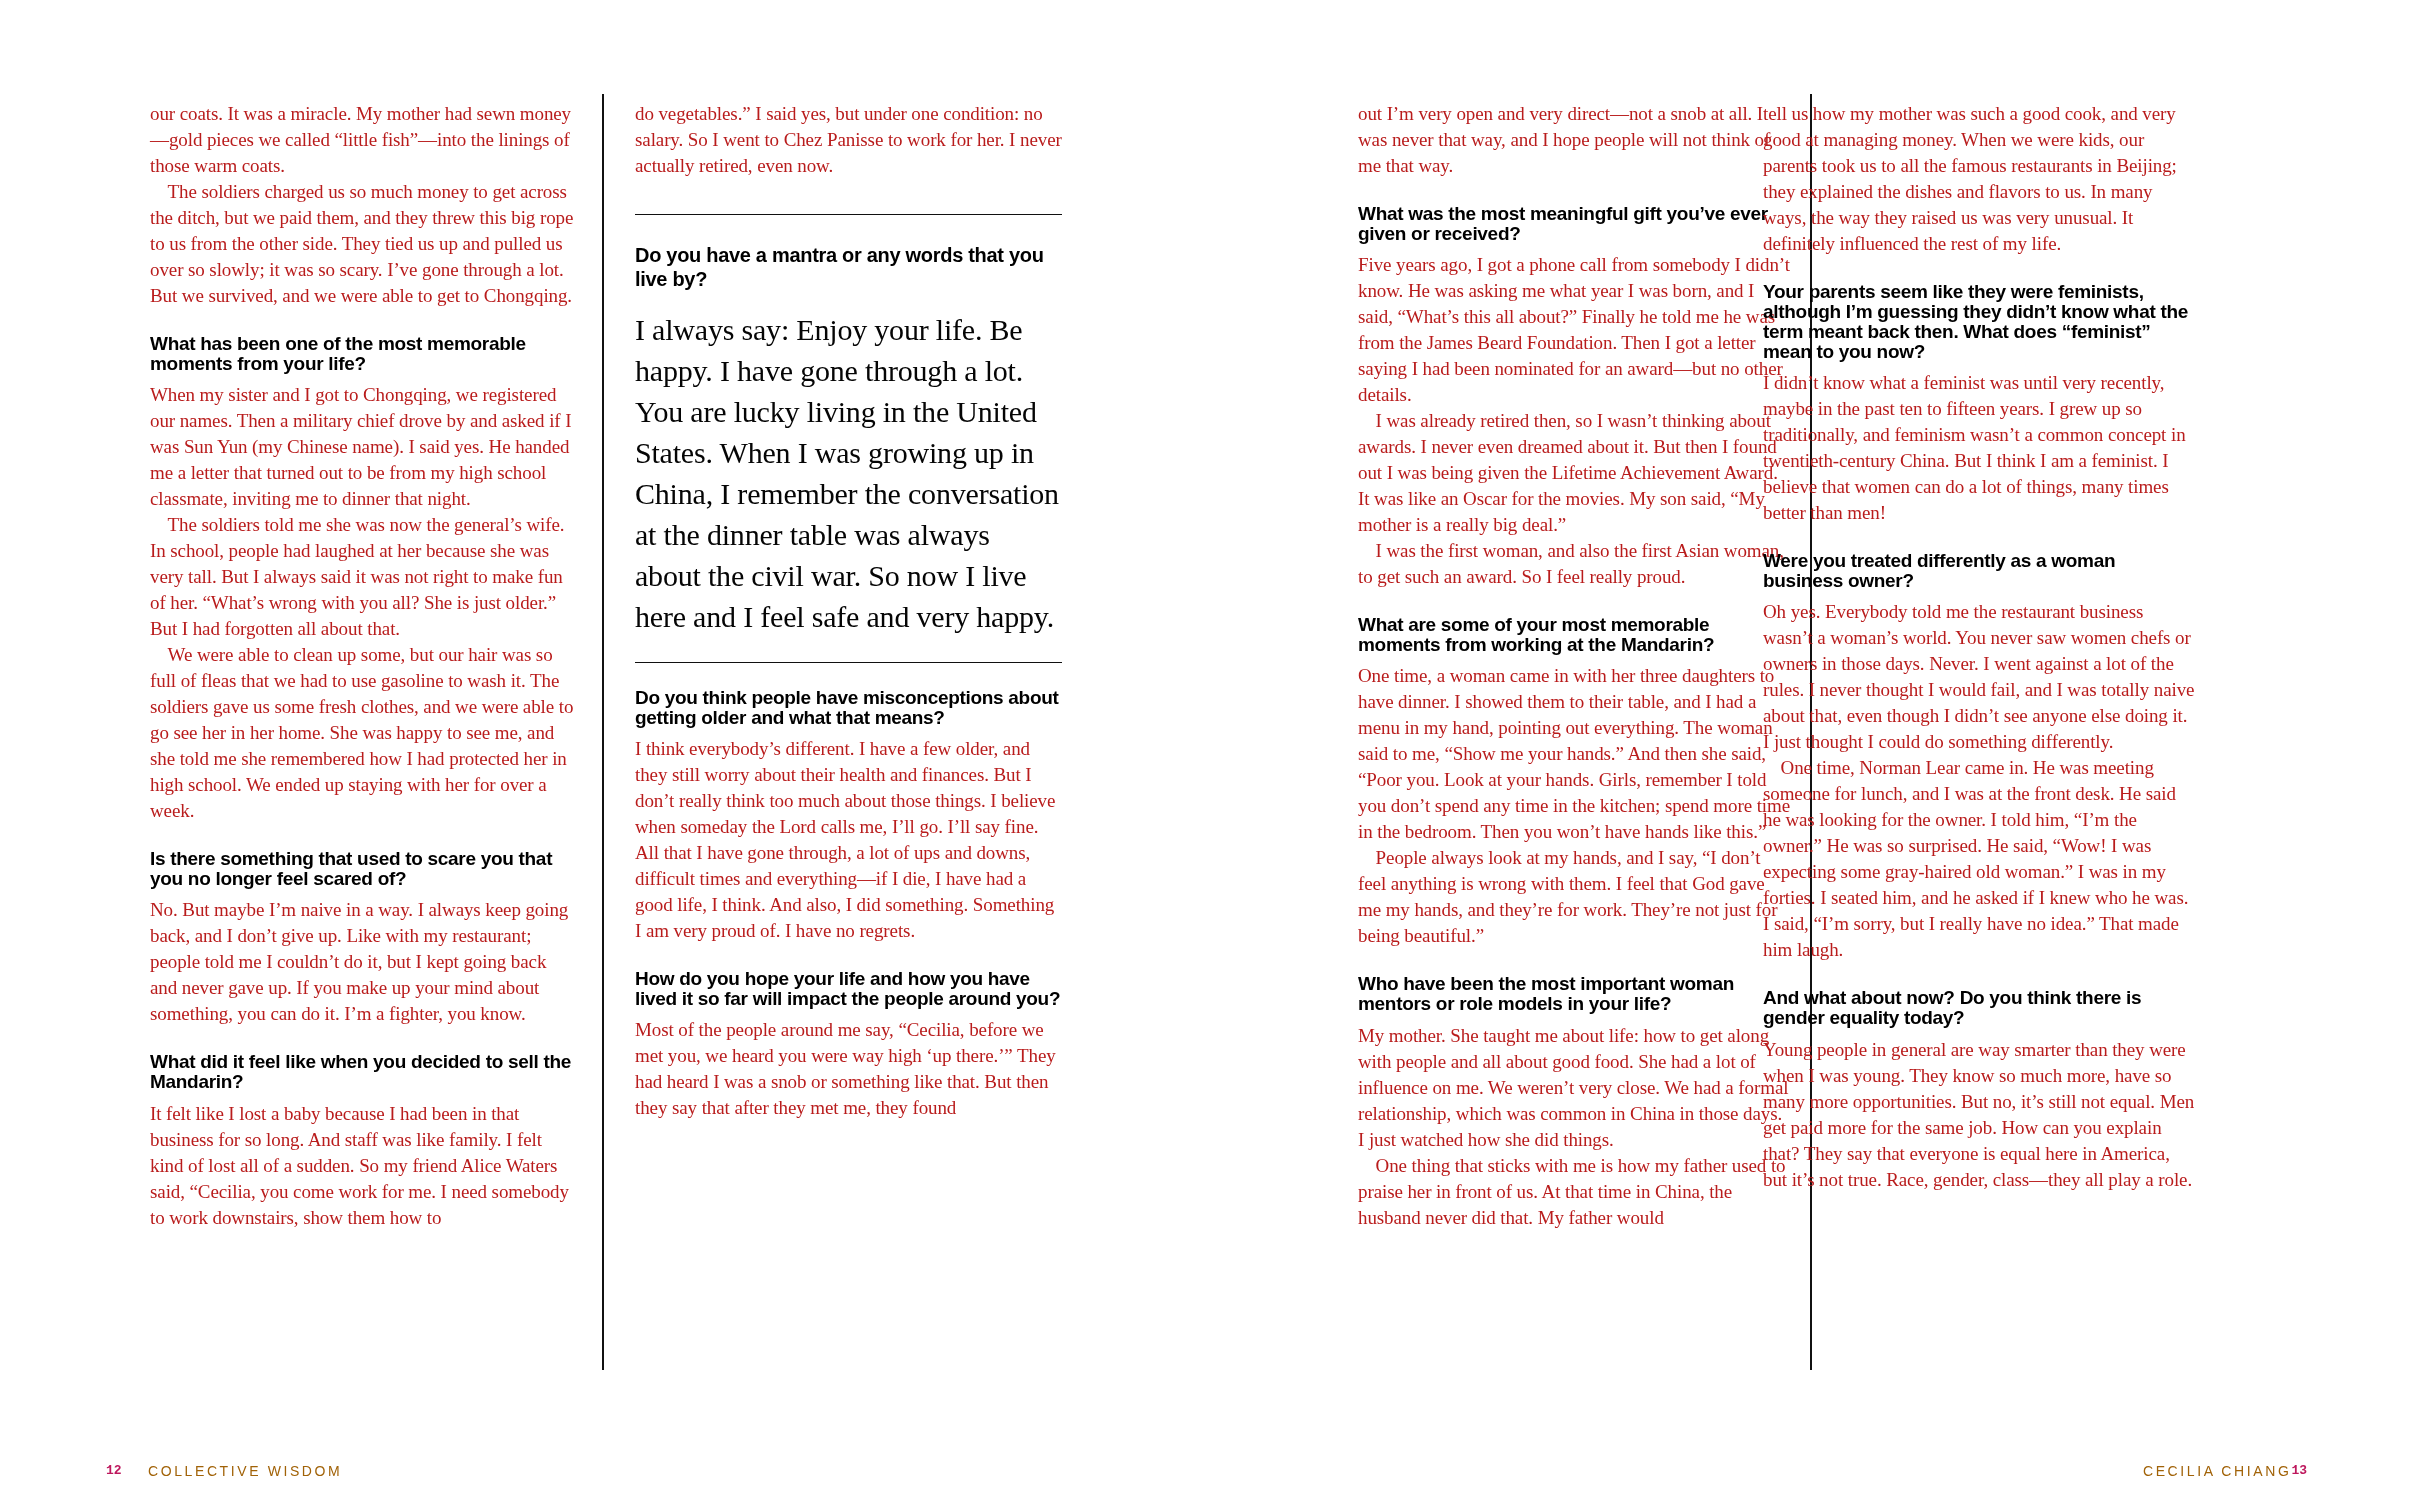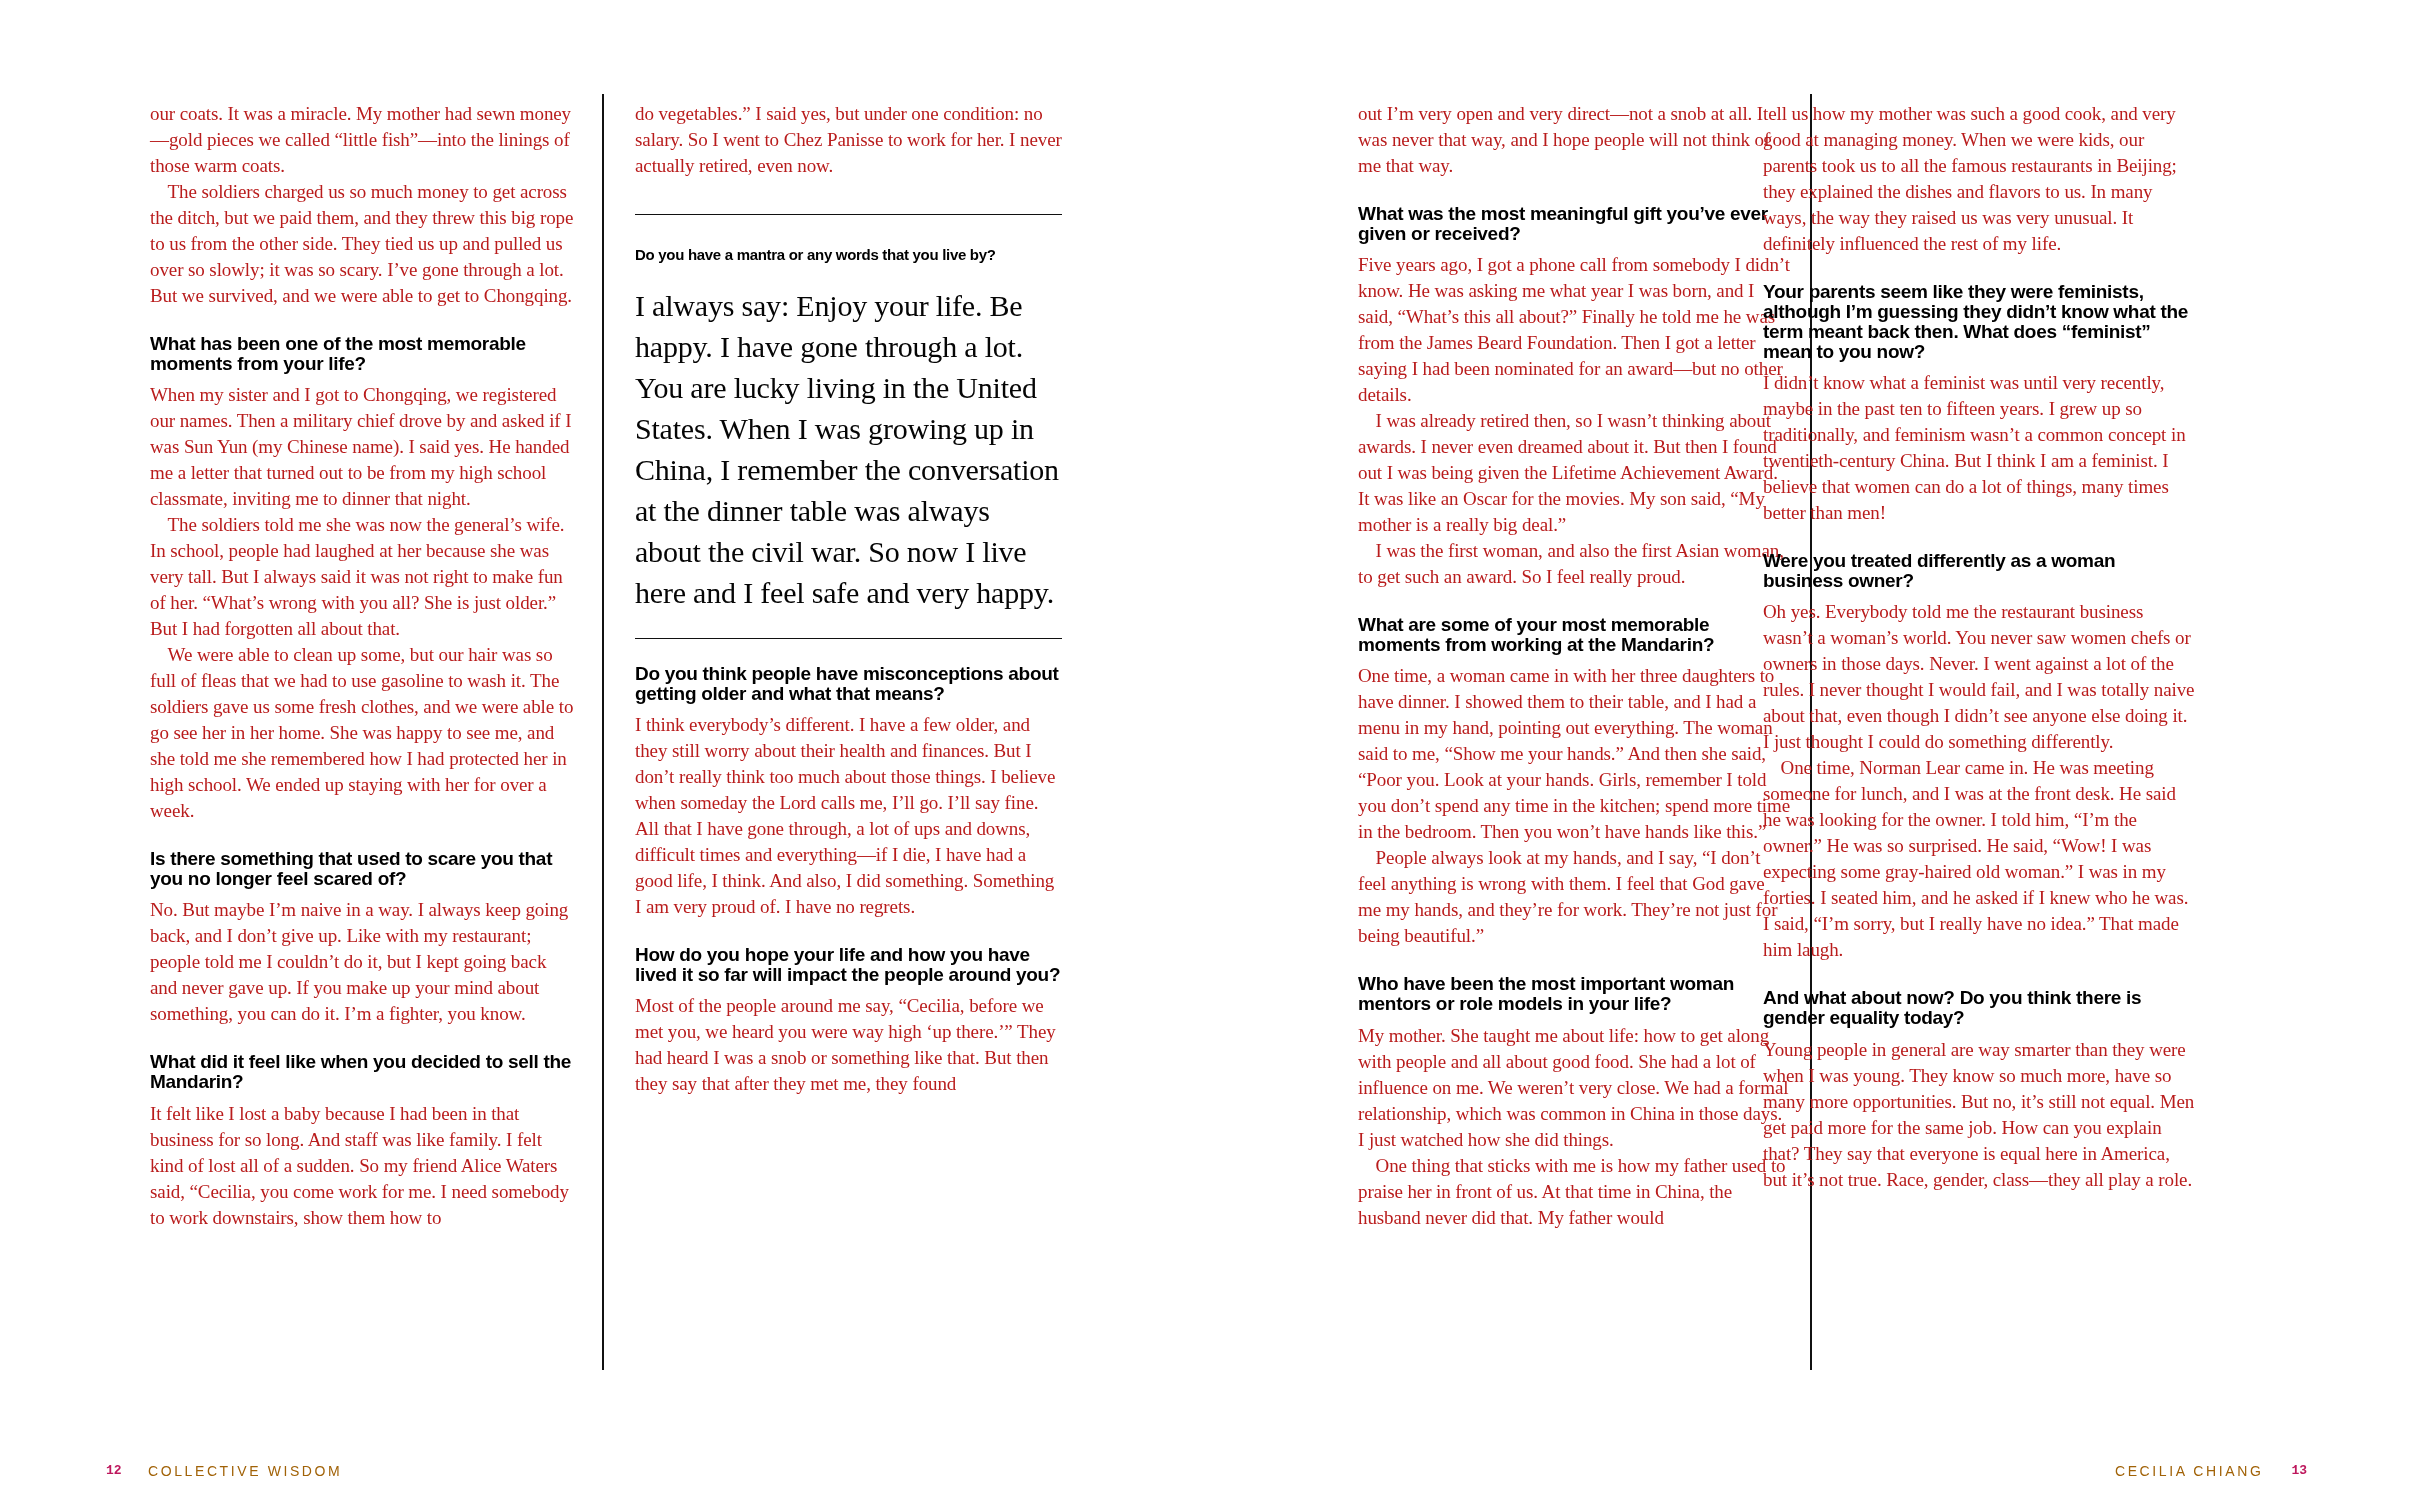"Do you have a mantra" .pq-head { font-size: 15px -> 20px }
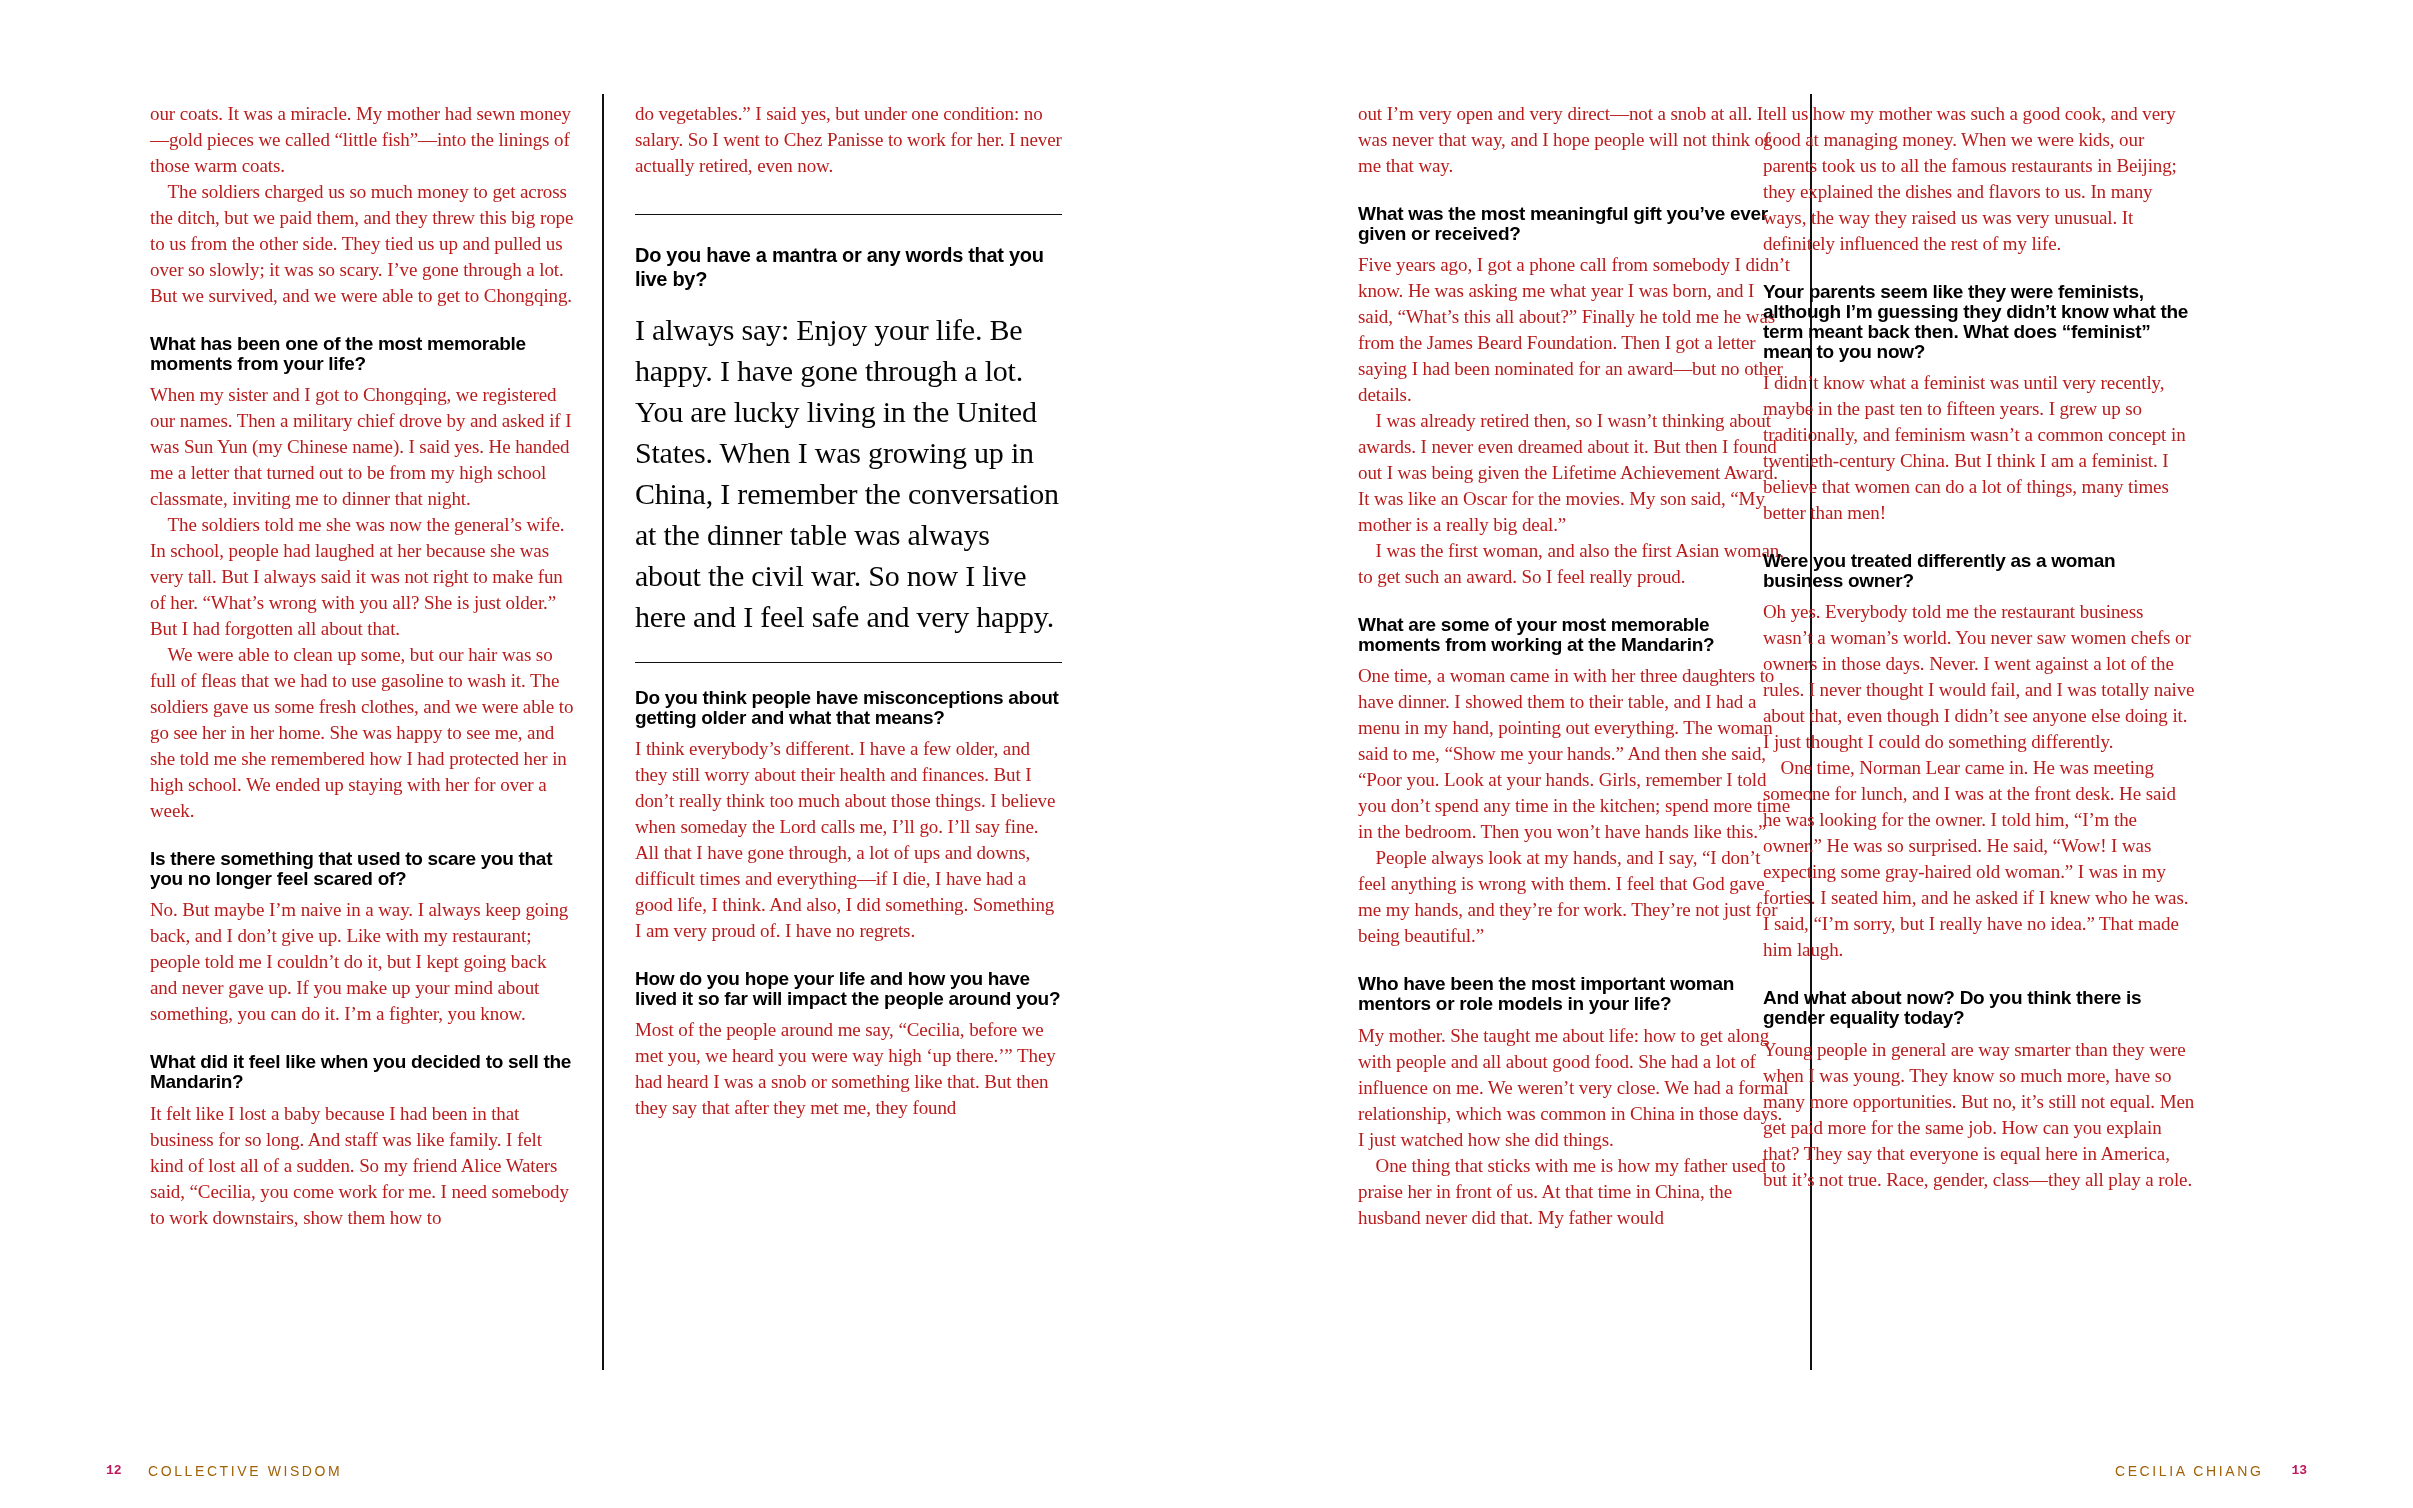"13" .footer-right .folio { margin-left: 28px -> none }
